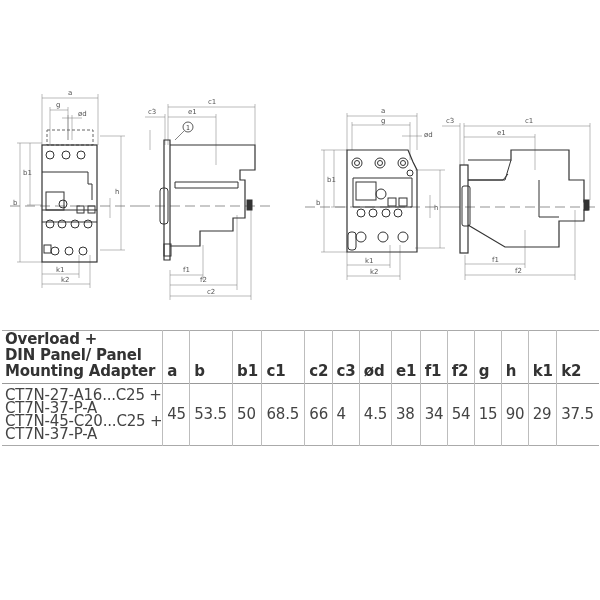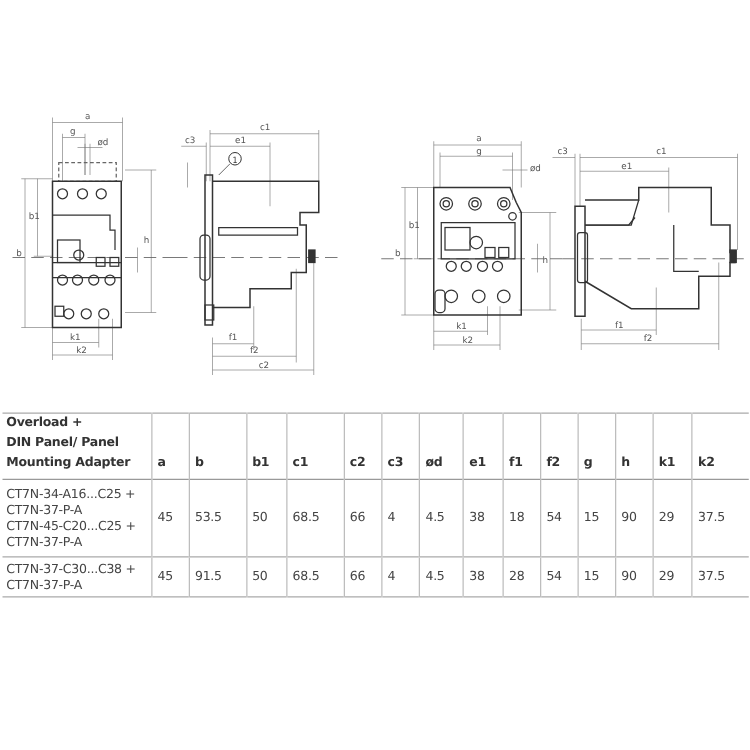"Overload +" table.spec { font-size: 10px -> 15px }
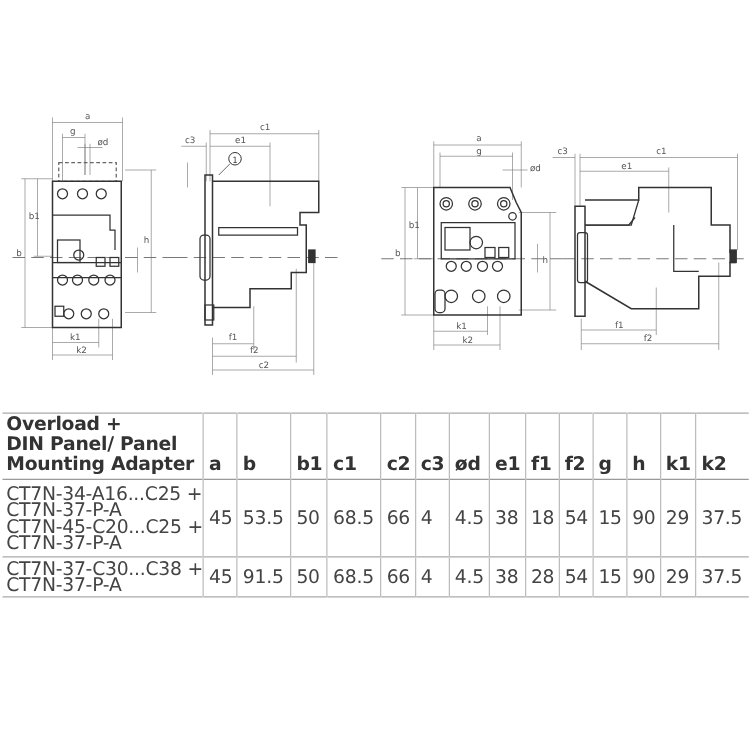"CT7N-34-A16...C25 +" div { text: CT7N-34-A16...C25 -> CT7N-27-A16...C25 }
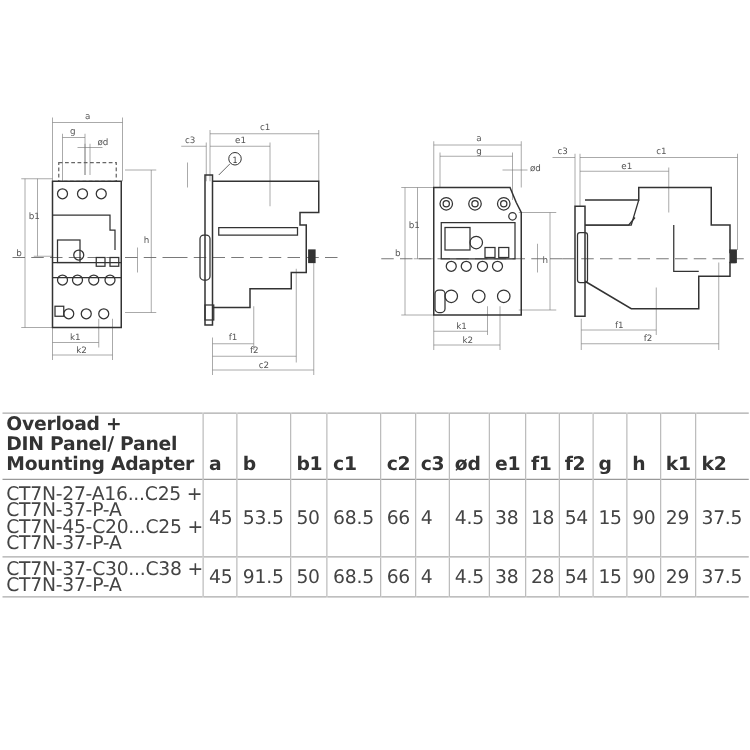"18" td { text: 18 -> 34 }
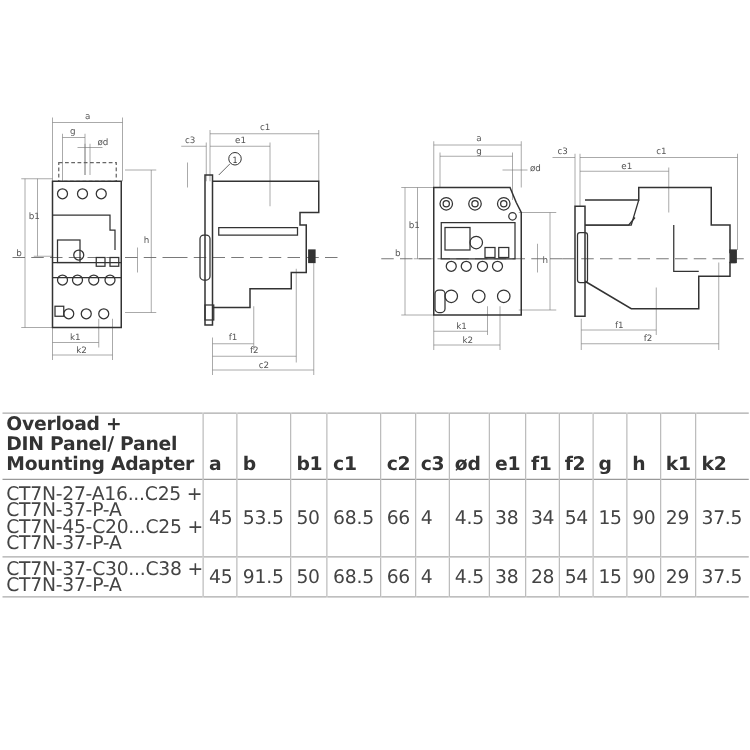"CT7N-37-C30...C38 +" tr.r2 { html: <tr> <td> <div>CT7N-37-C30...C38 +</div> <div>CT7N-37-P-A</div> </td> <td>45</td> <td>91.5</td> <td>50</td> <td>68.5</td> <td>66</td> <td>4</td> <td>4.5</td> <td>38</td> <td>28</td> <td>54</td> <td>15</td> <td>90</td> <td>29</td> <td>37.5</td> </tr> -> none }
